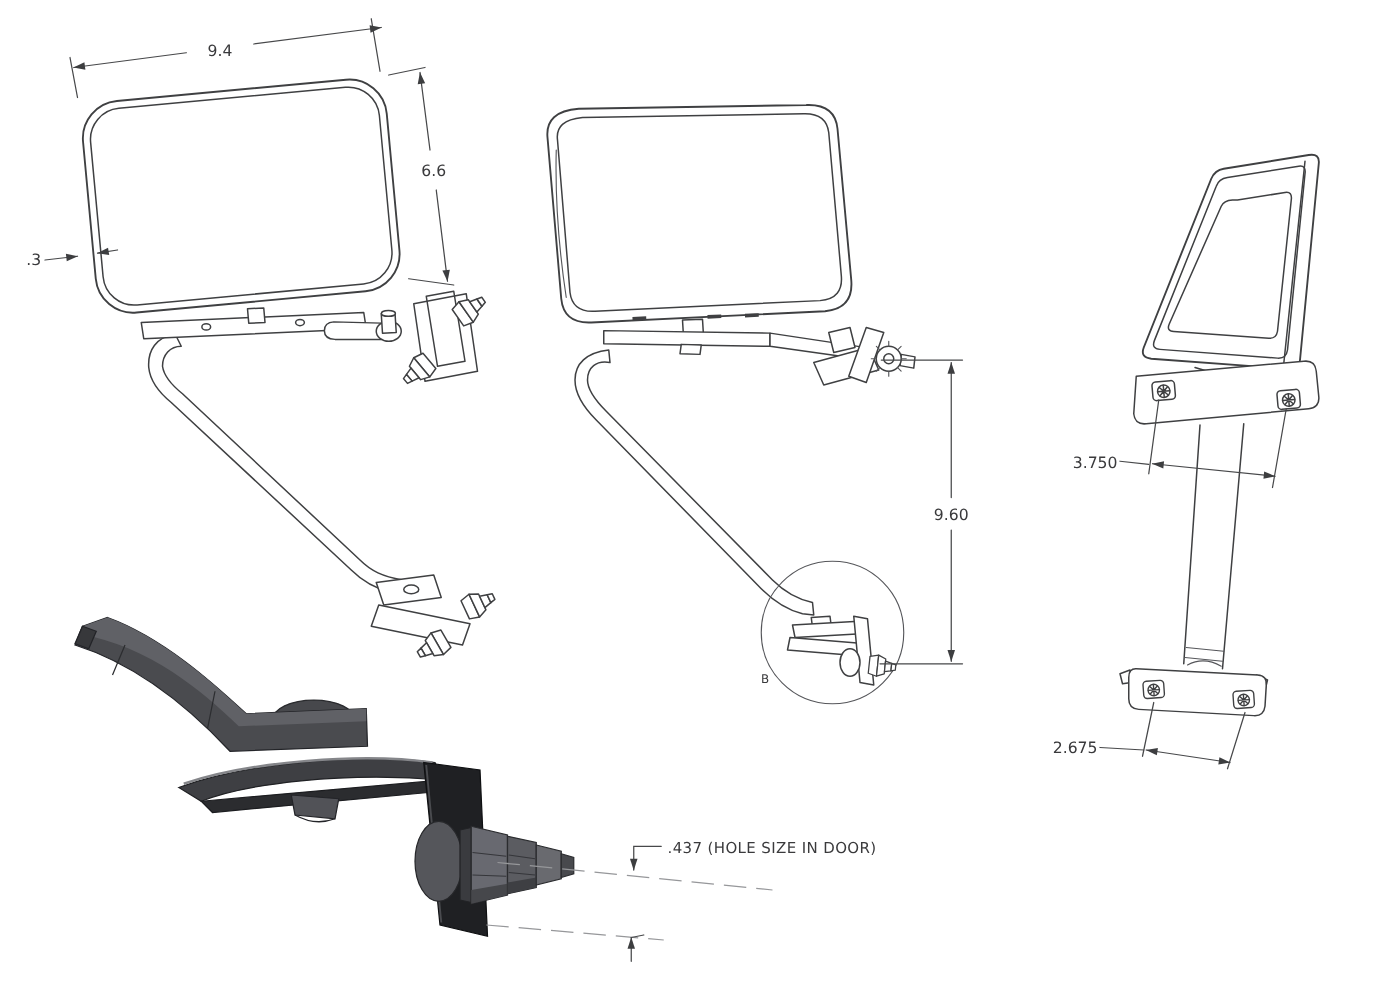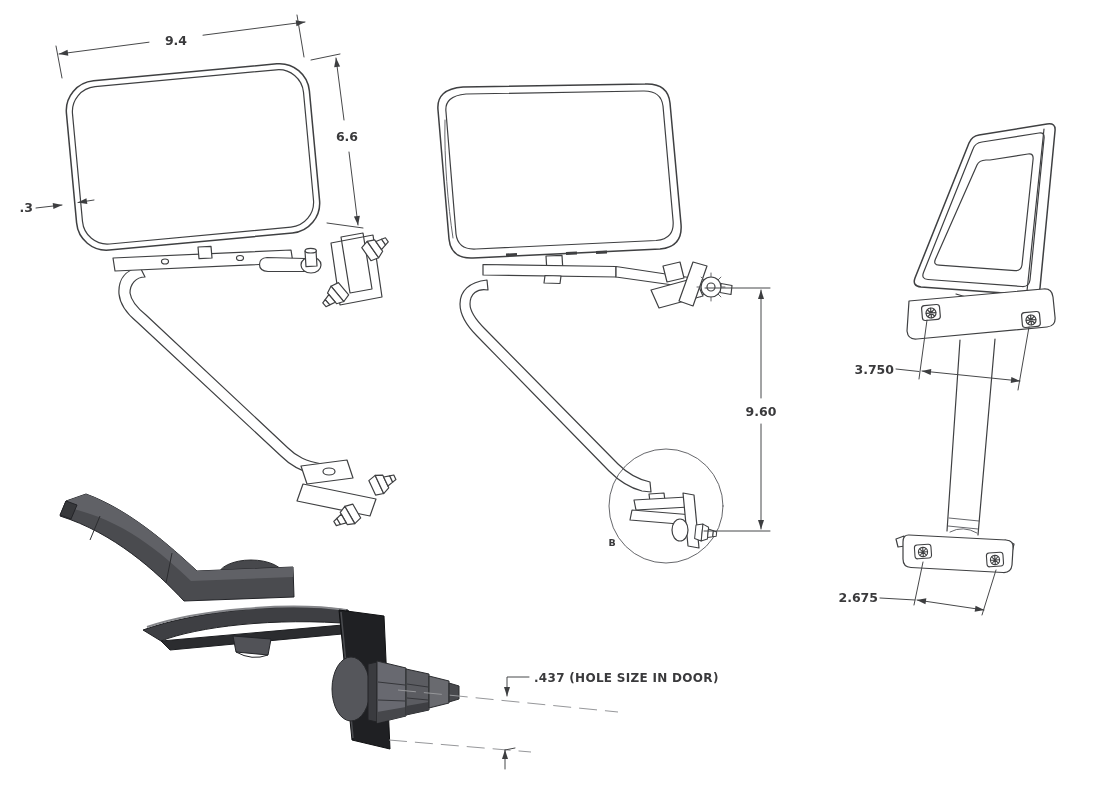"9.4" #canvas { font-weight: bold -> none }
